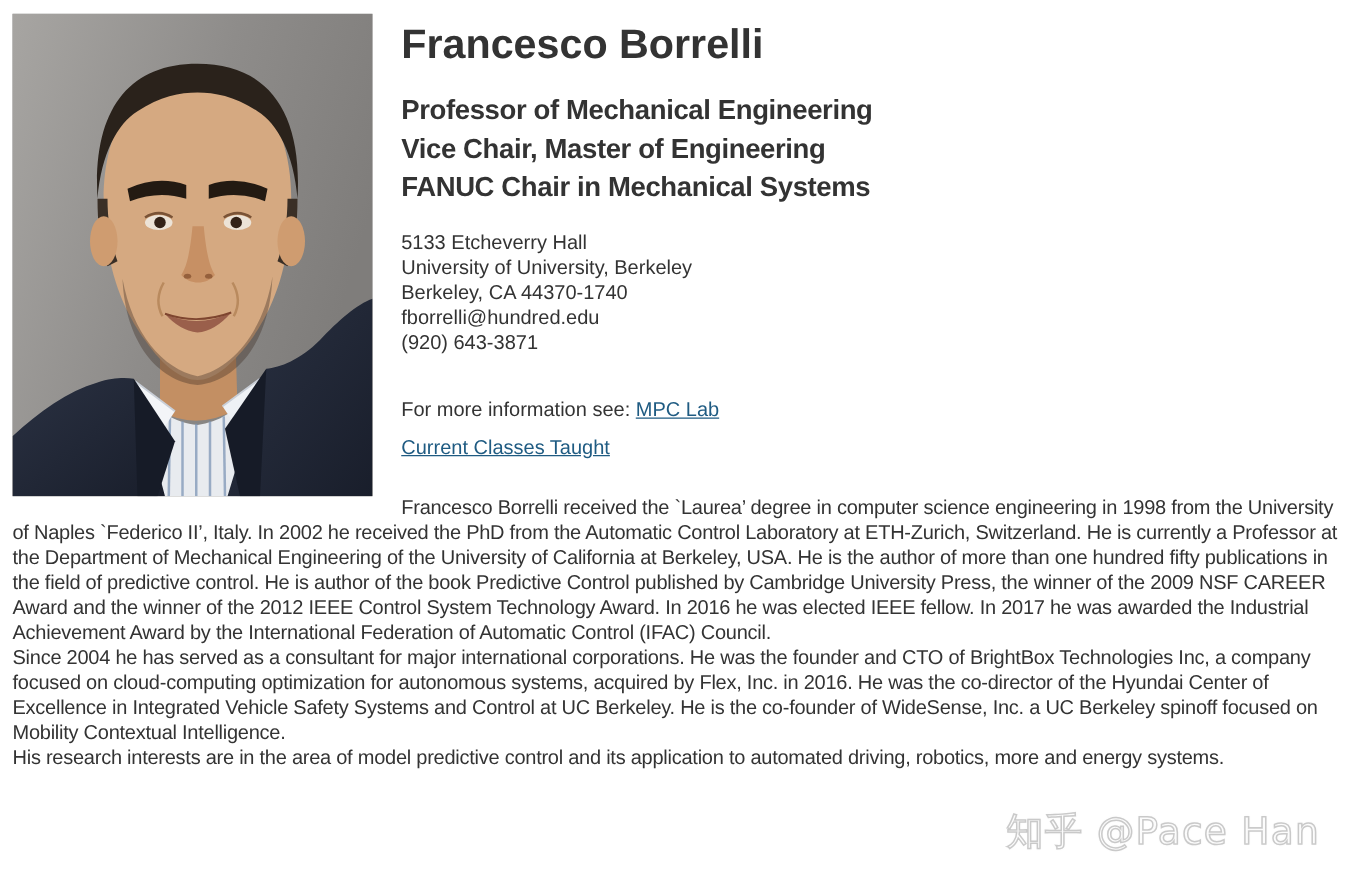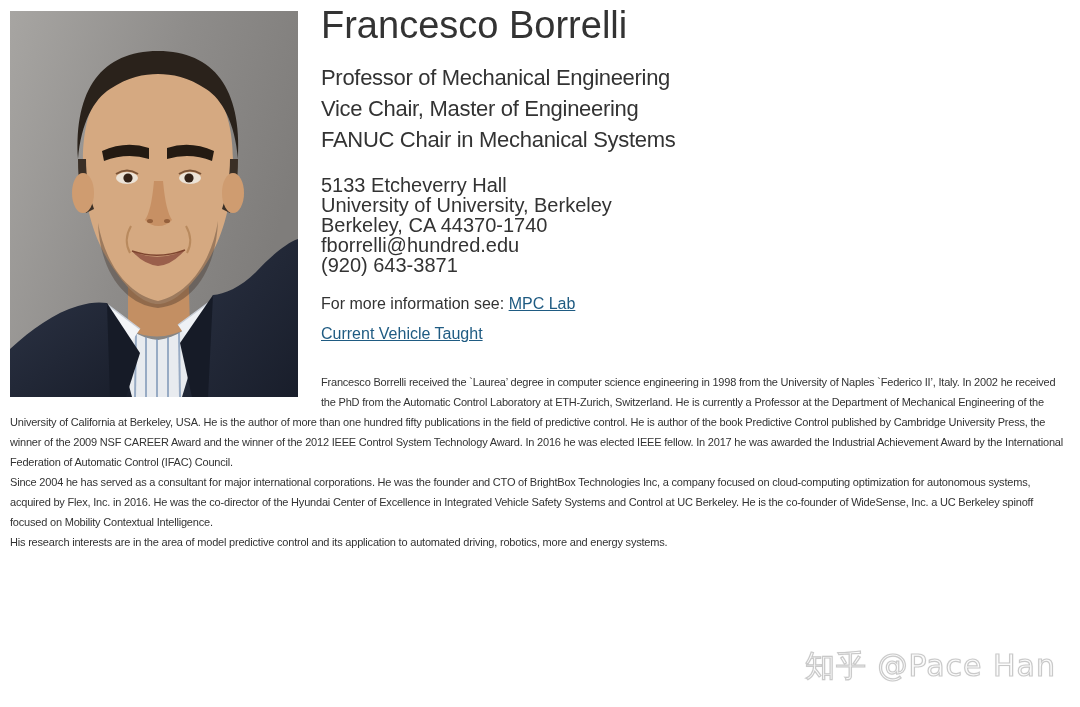"Francesco Borrelli" h1.name { font-size: 38px -> 33px; font-weight: 400 -> 700; padding-top: 5px -> 15px }
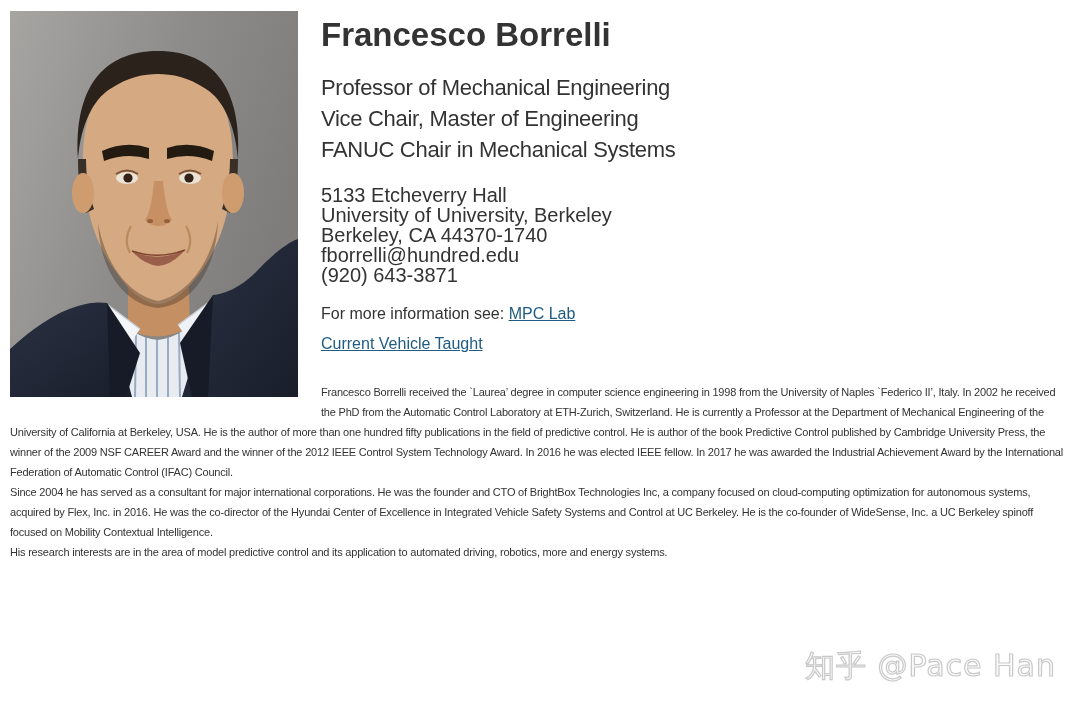"Professor of Mechanical Engineering" .titles { font-weight: 400 -> 700 }
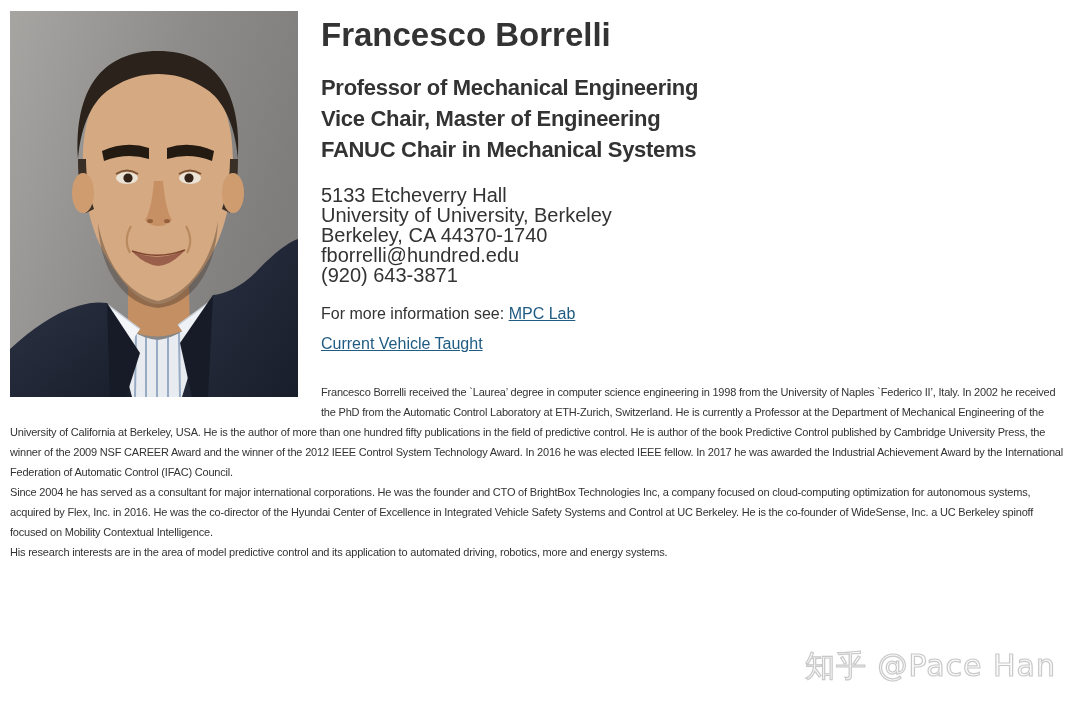"5133 Etcheverry Hall" .contact { font-size: 20px -> 16px }
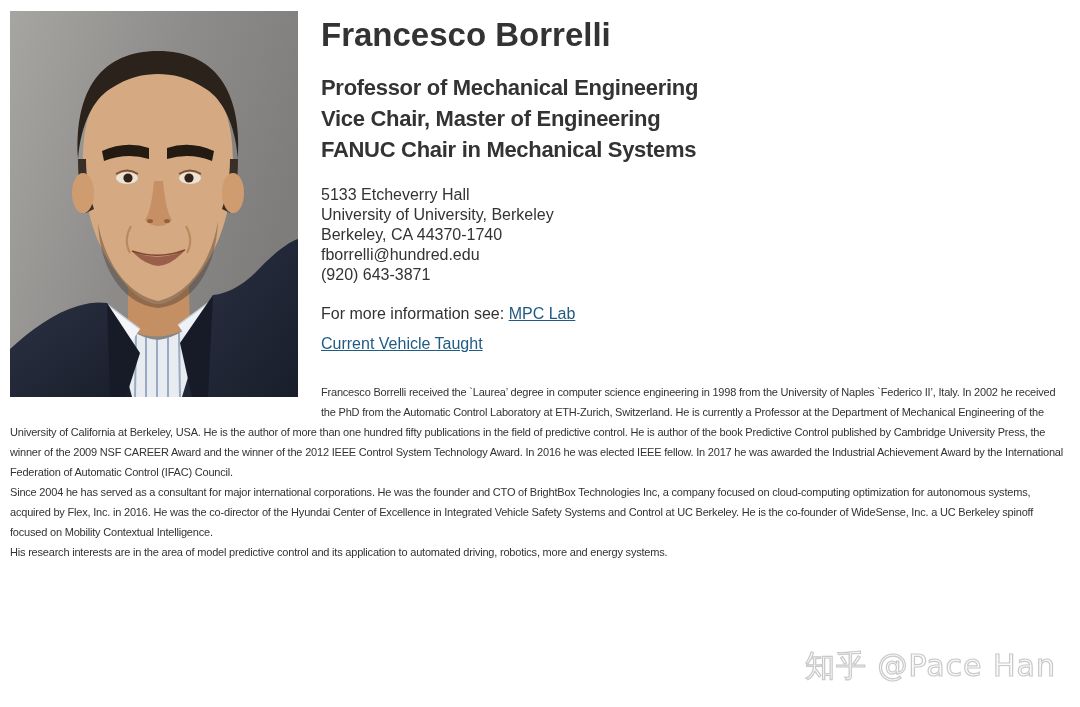"For more information see: MPC" .link-line.first { margin-top: 19px -> 34px }
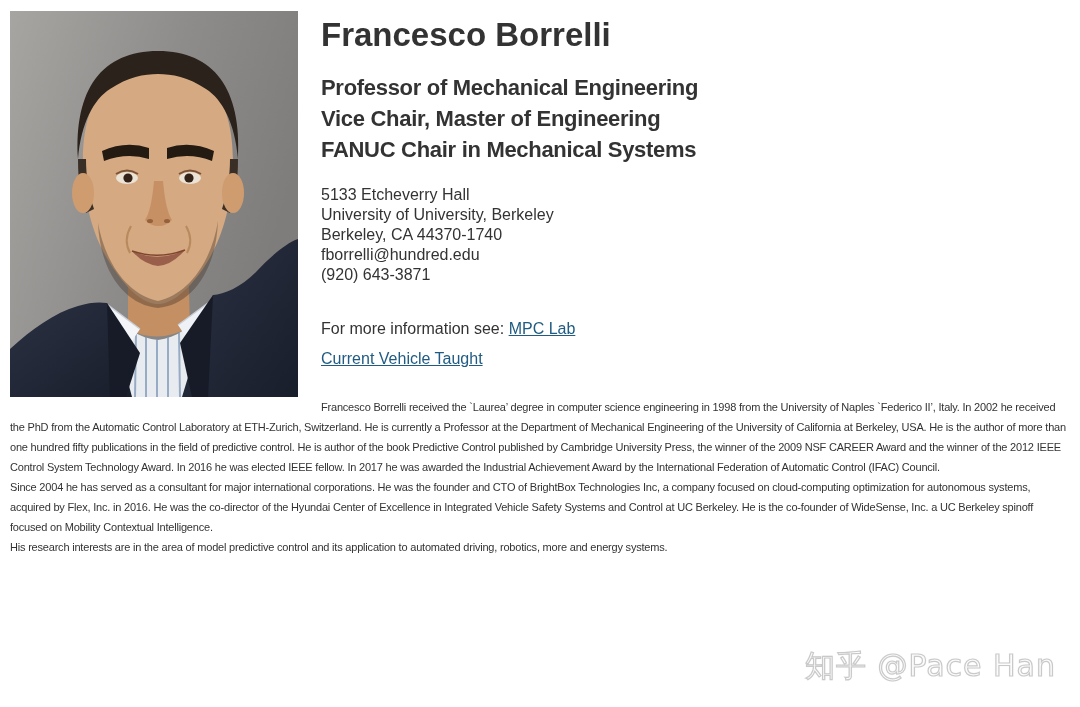"Current Vehicle Taught" a.link { text: Vehicle -> Classes }
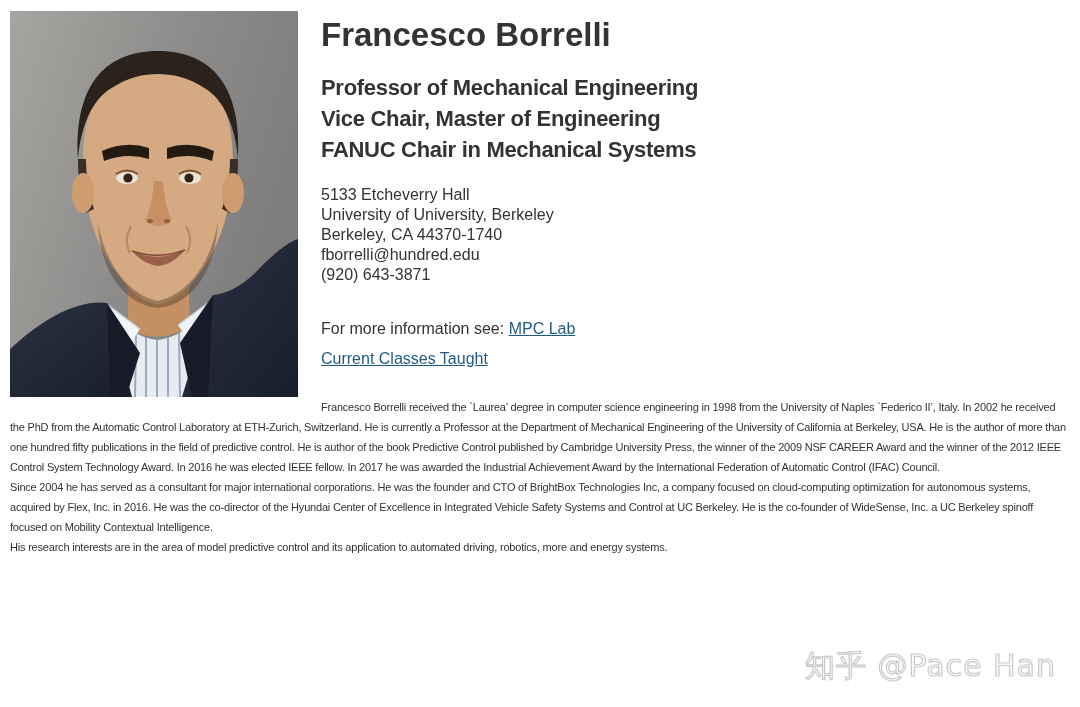"Francesco Borrelli received the `Laurea’" .bio { font-size: 11px -> 16px }
